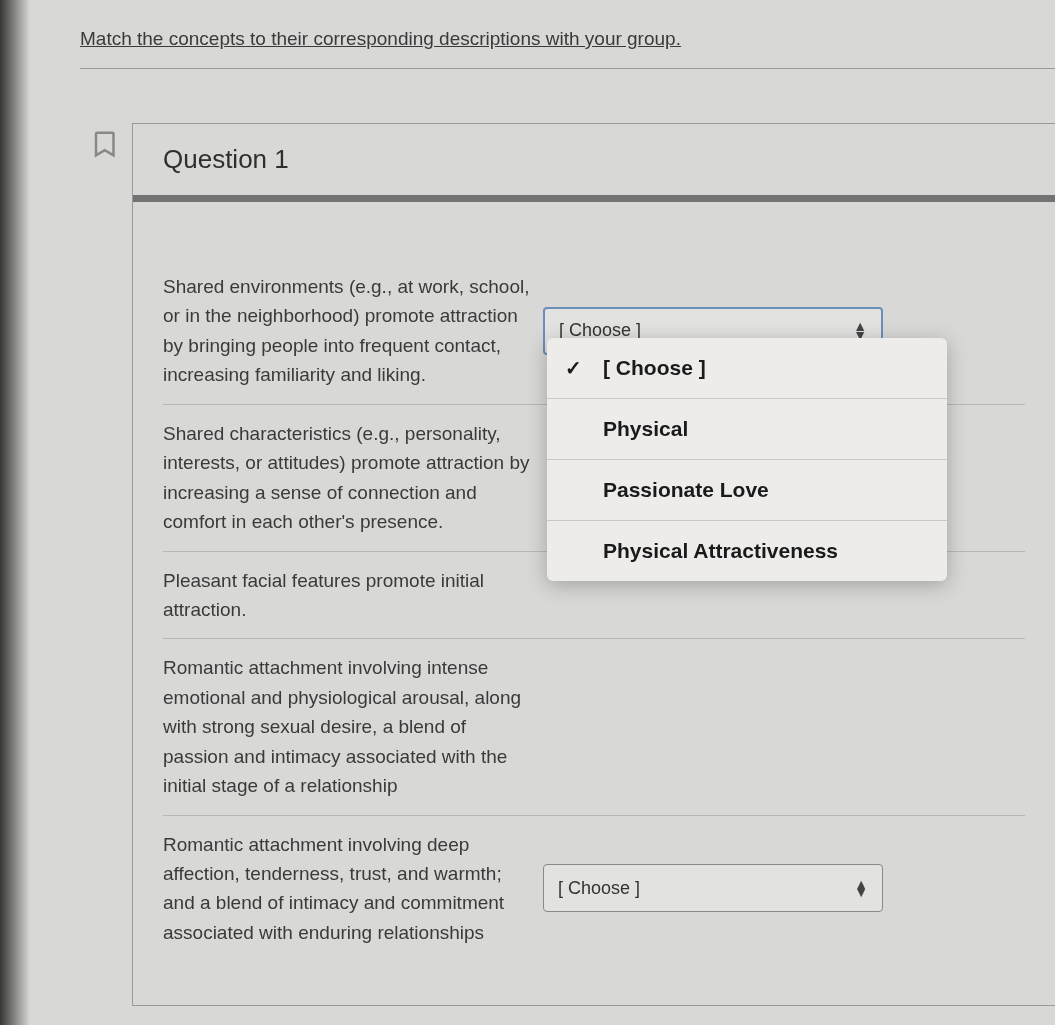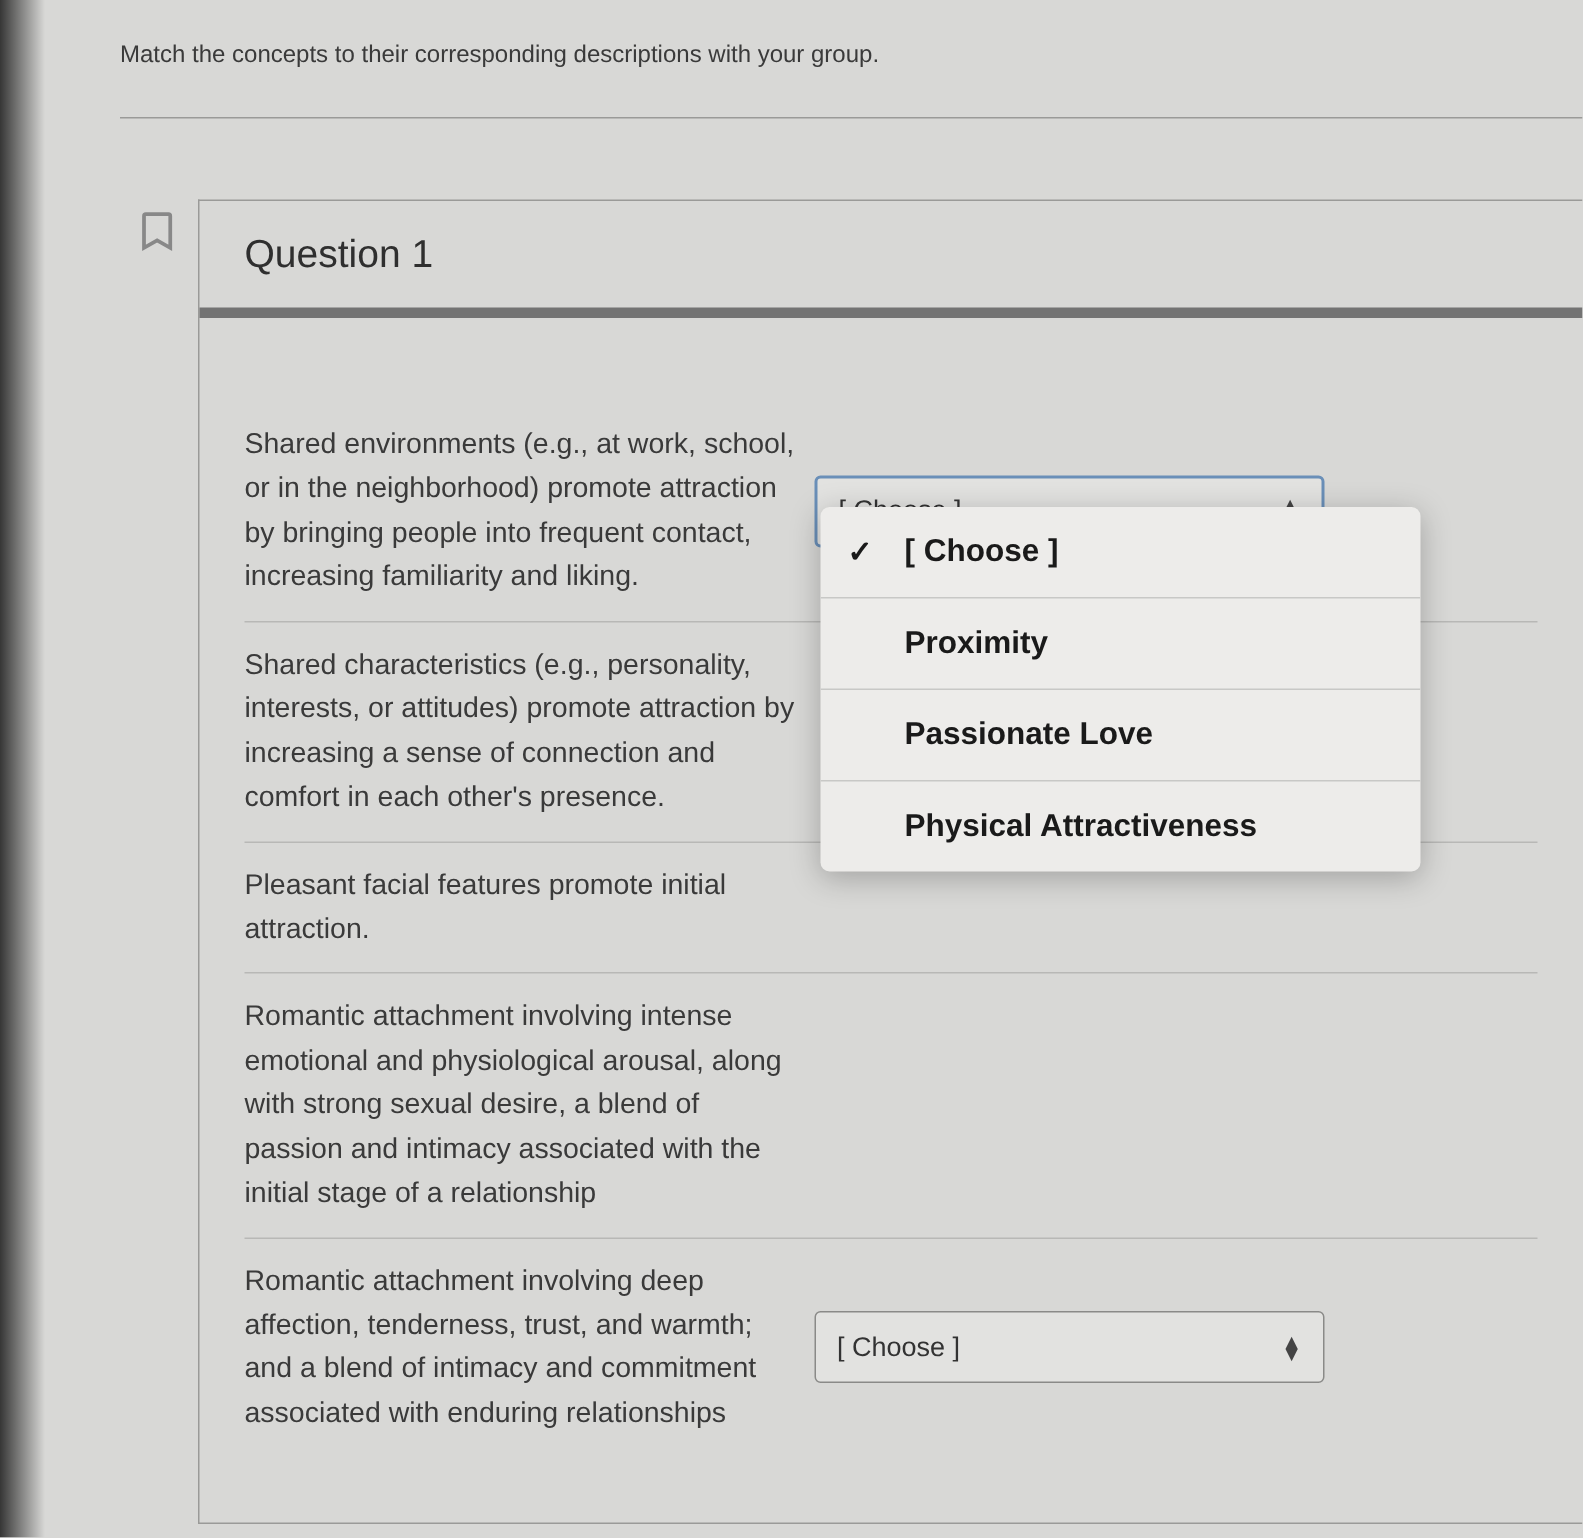"Match the concepts to their" .instruction { font-size: 16px -> 19px; padding-bottom: 32px -> 18px; text-decoration: none -> underline }
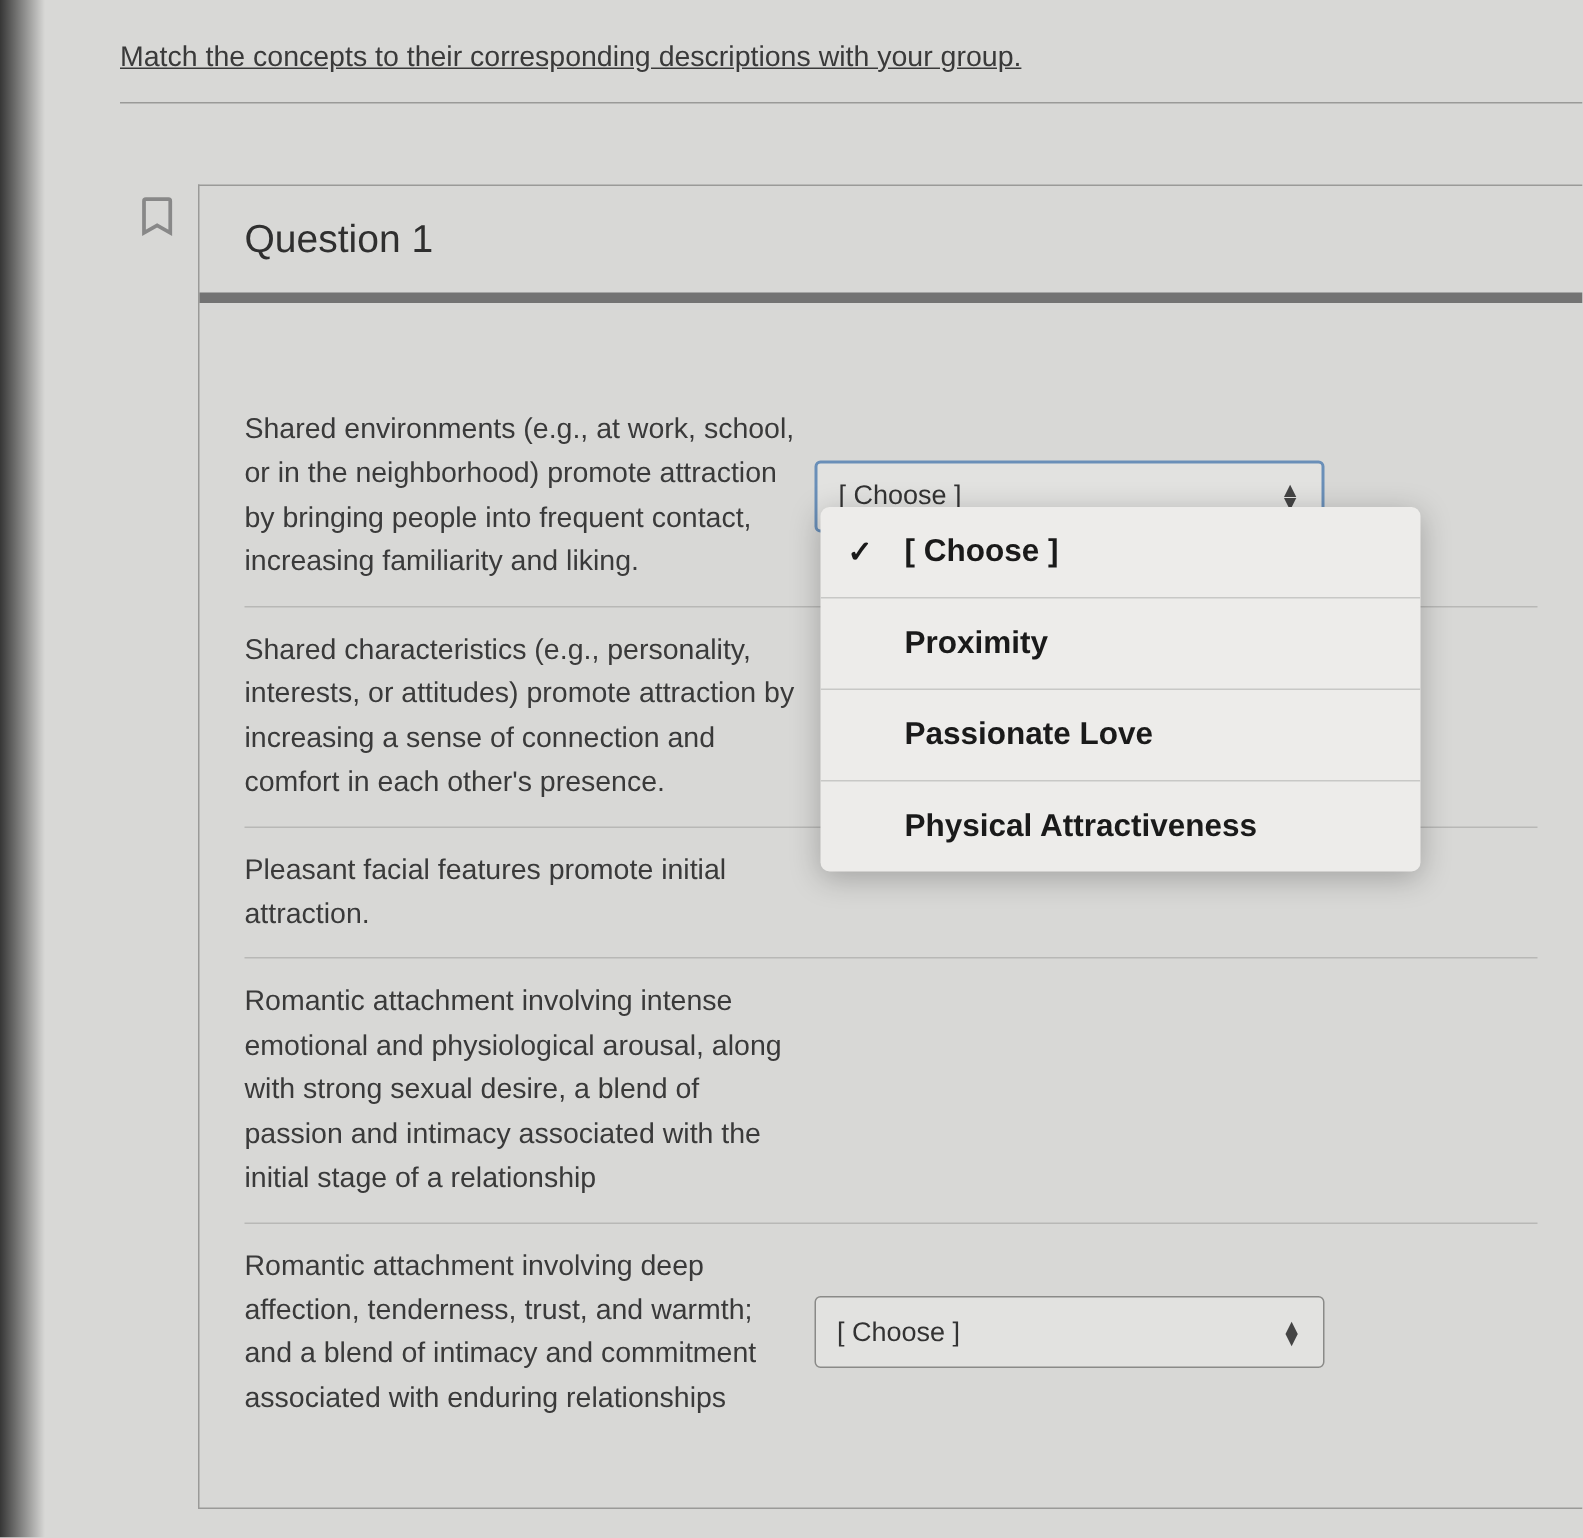"Proximity" span { text: Proximity -> Physical }
